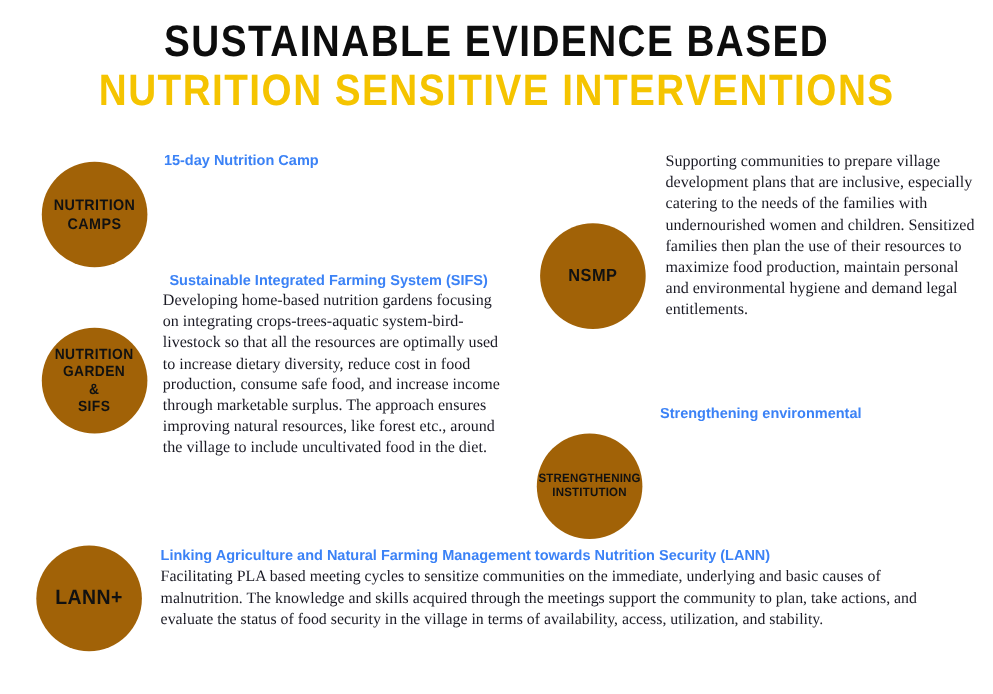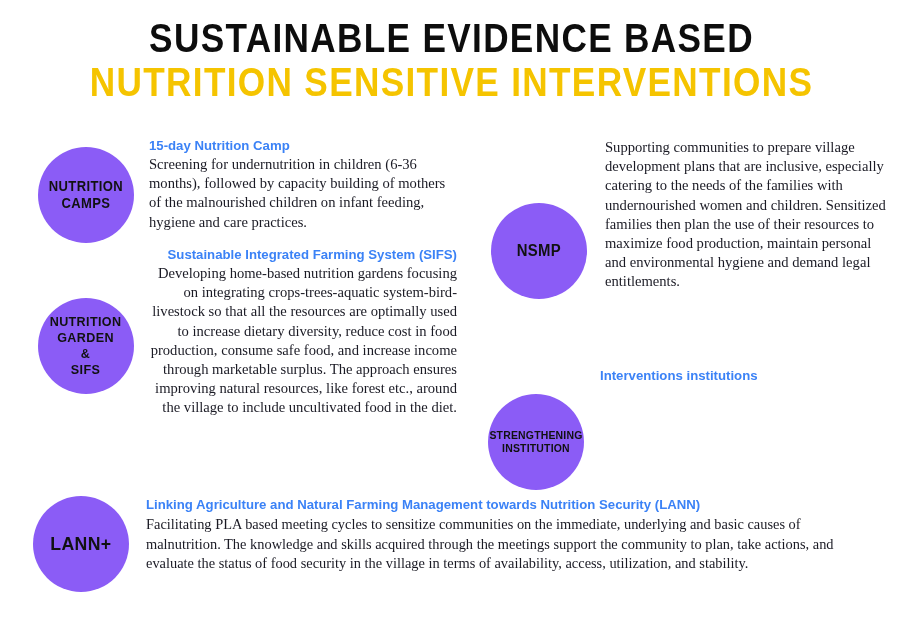"Screening for undernutrition in children" p.block-body { html: <p>Screening for undernutrition in children (6-36 months), followed by capacity building of mothers of the malnourished children on infant feeding, hygiene and care practices.</p> -> none }
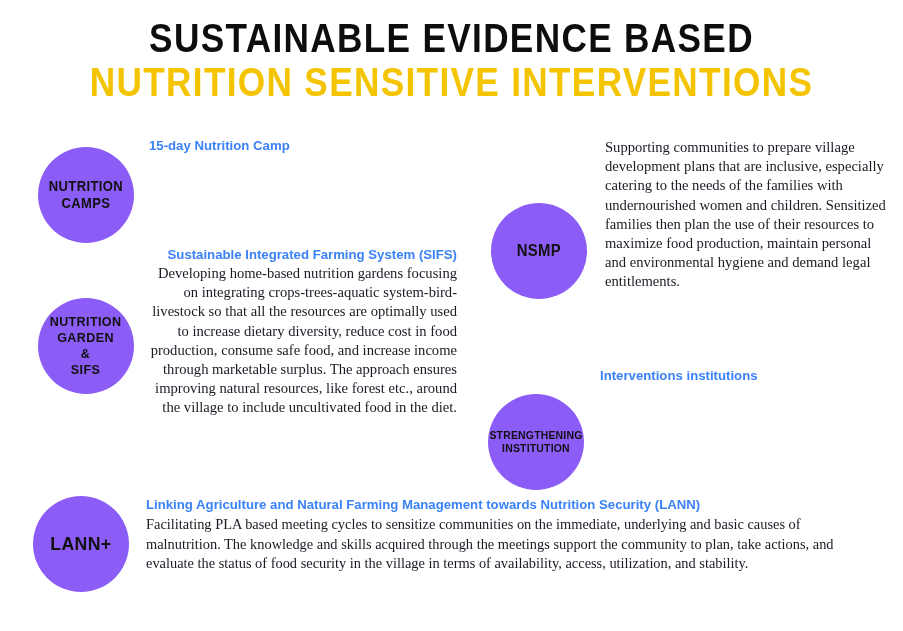"NUTRITION" .circle { background: #8b5cf6 -> #a16207 }
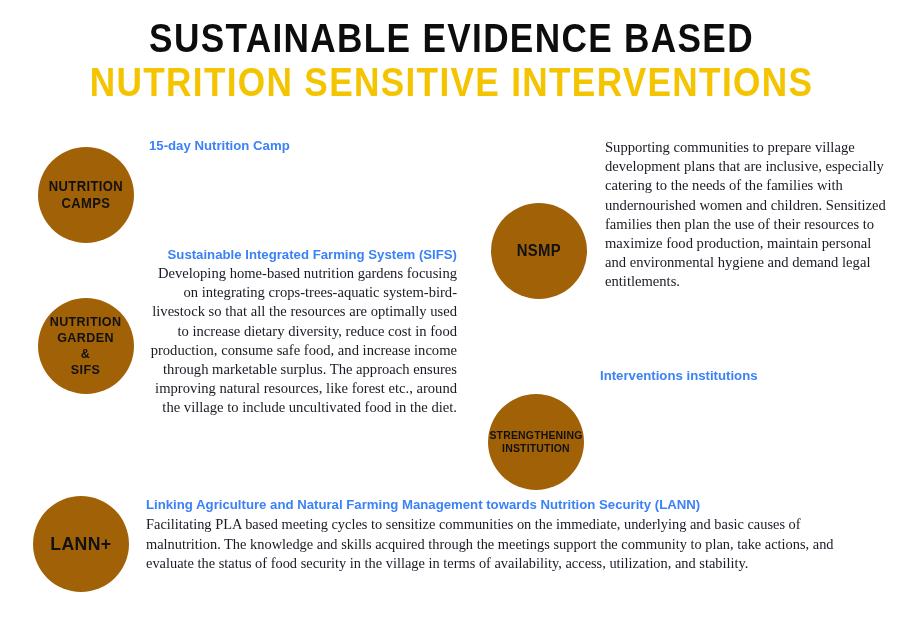"Sustainable Integrated Farming System" #block-sifs { text-align: right -> none }
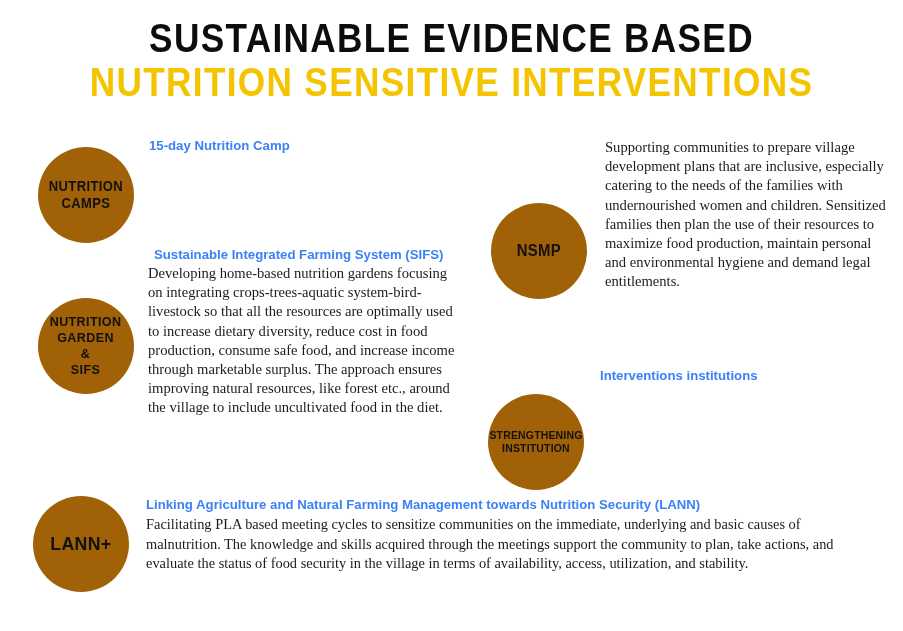"Interventions institutions" h3.block-heading { text: Interventions institutions -> Strengthening environmental }
